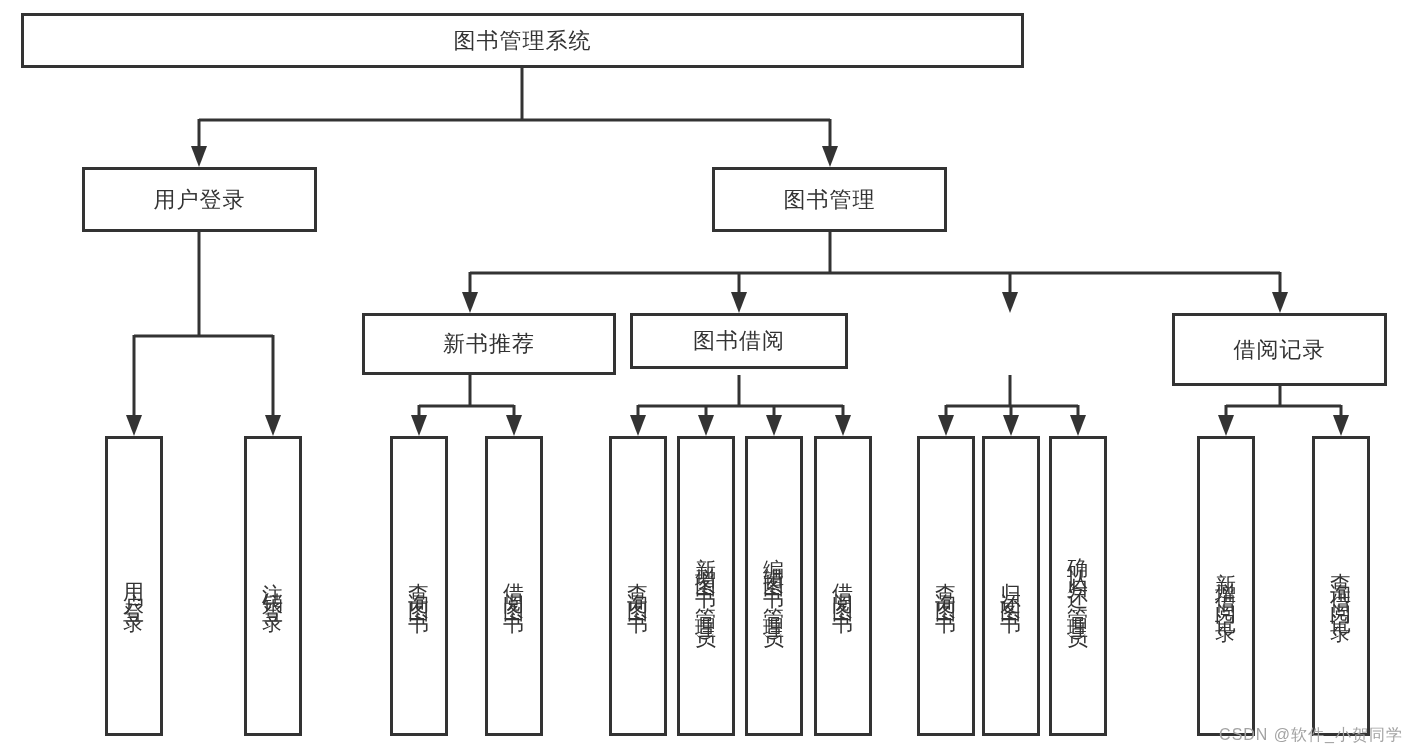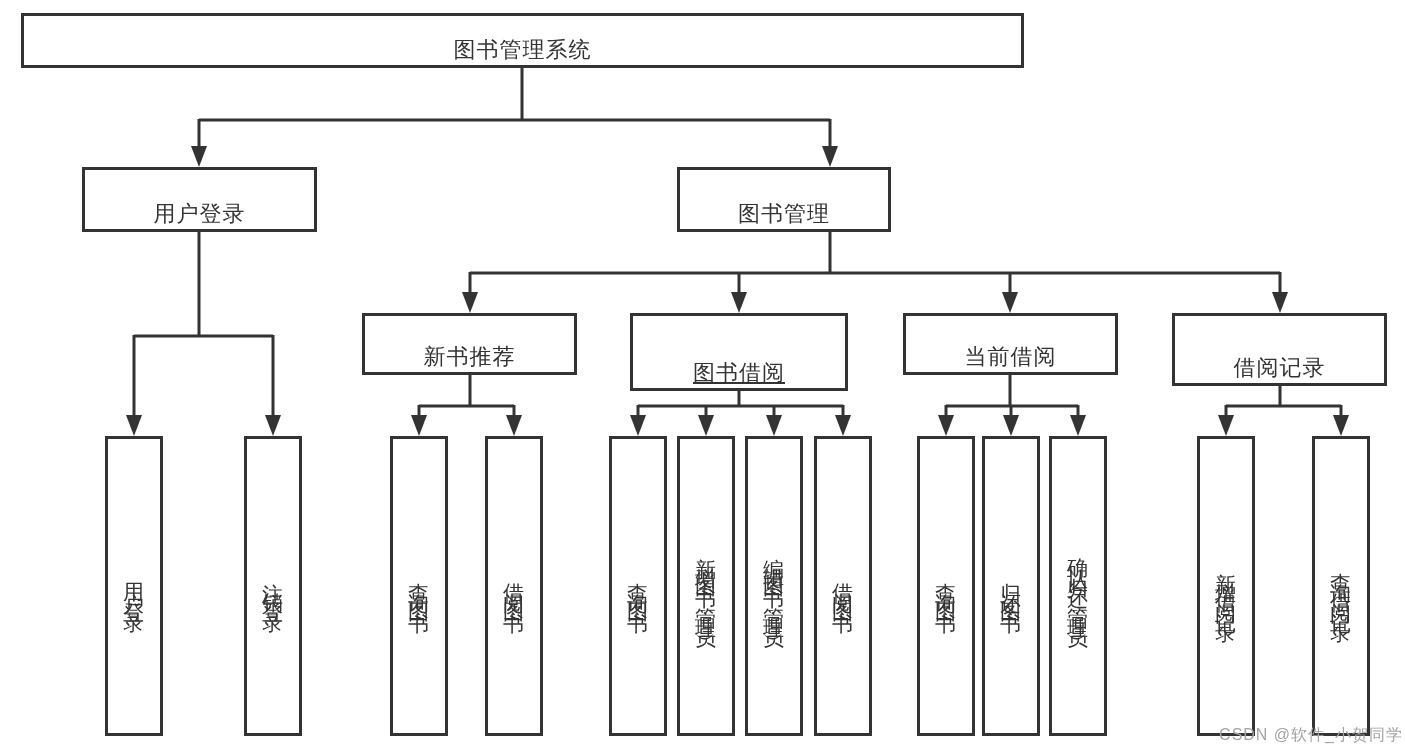"图书管理系统" .hnode { align-items: flex-end -> none }
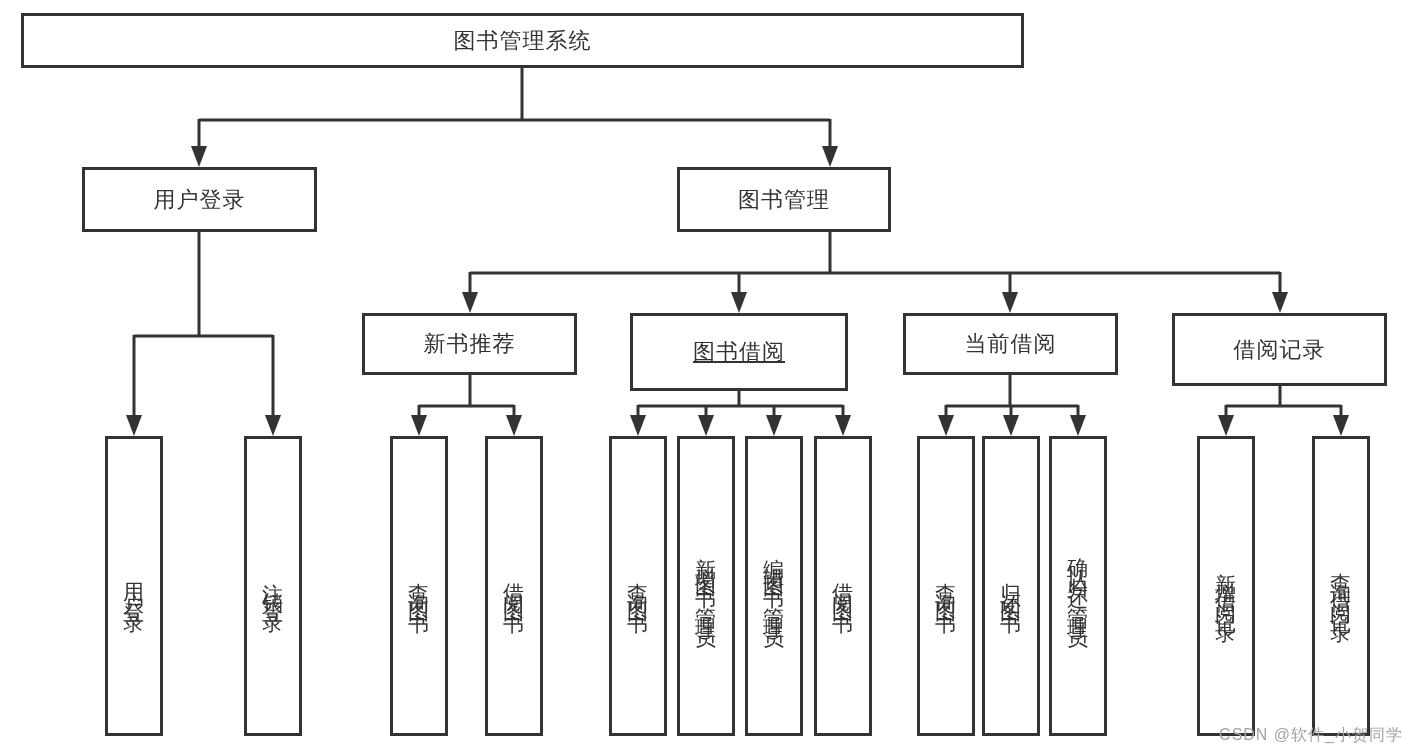"图书管理" div.node { left: 677px -> 712px; width: 214px -> 235px }
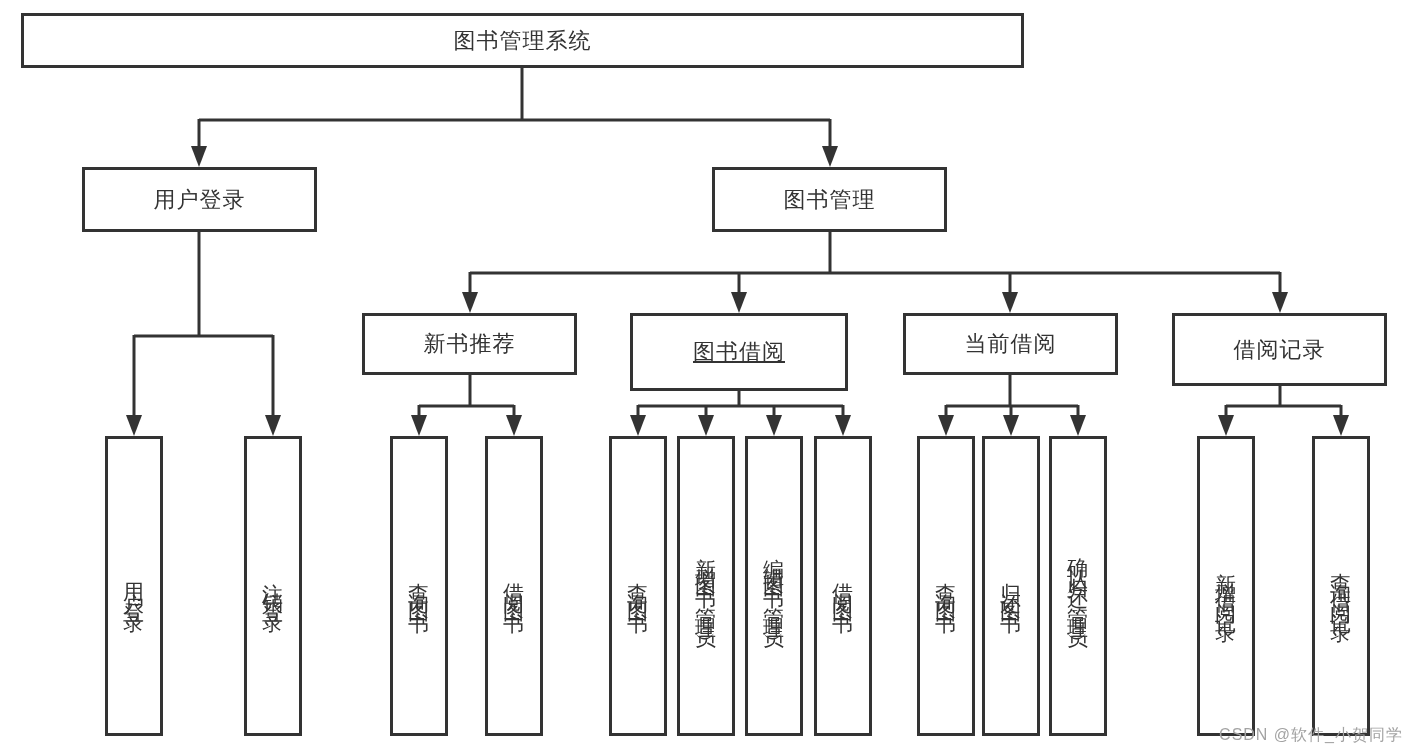"新书推荐" div.node { width: 215px -> 254px }
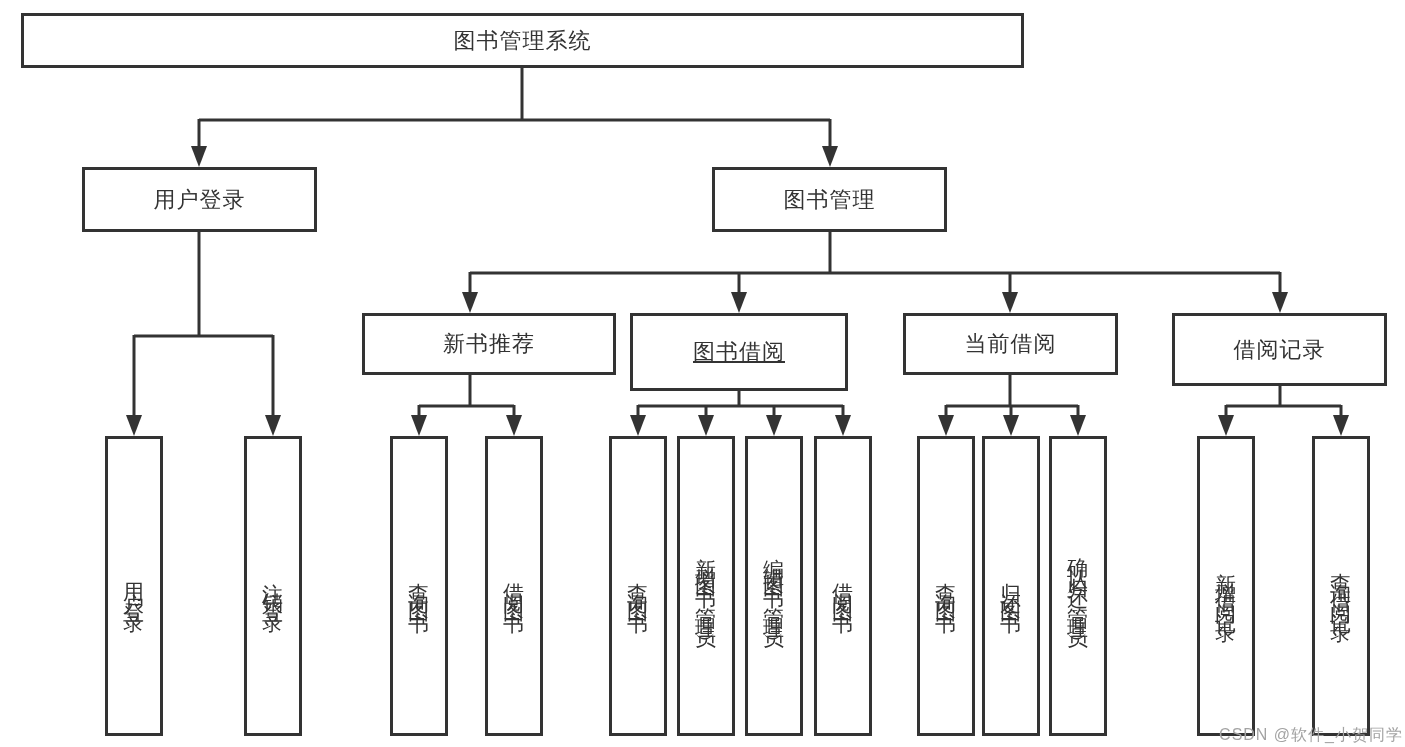"图书借阅" div.node { height: 78px -> 56px; text-decoration: underline -> none }
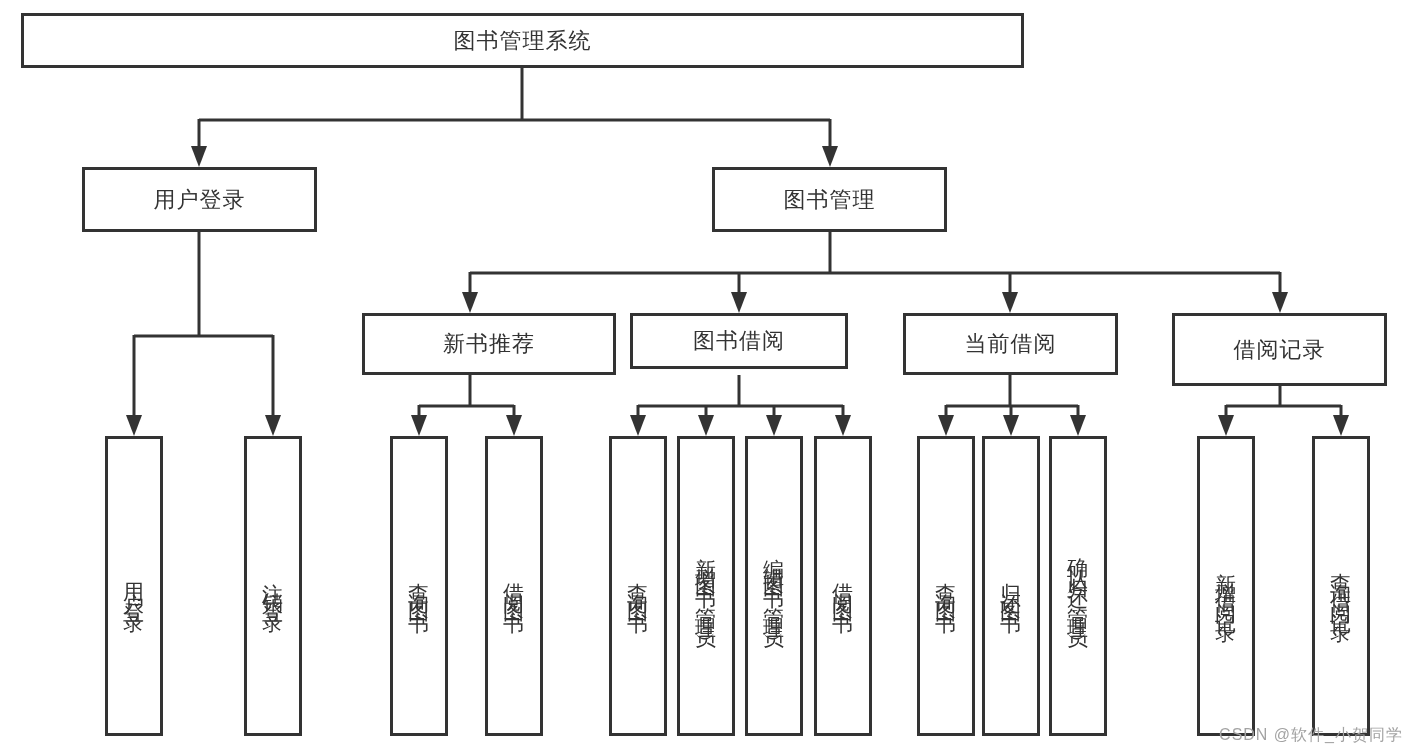"当前借阅" div.node { html: <div> <span>当前借阅</span> </div> -> none }
